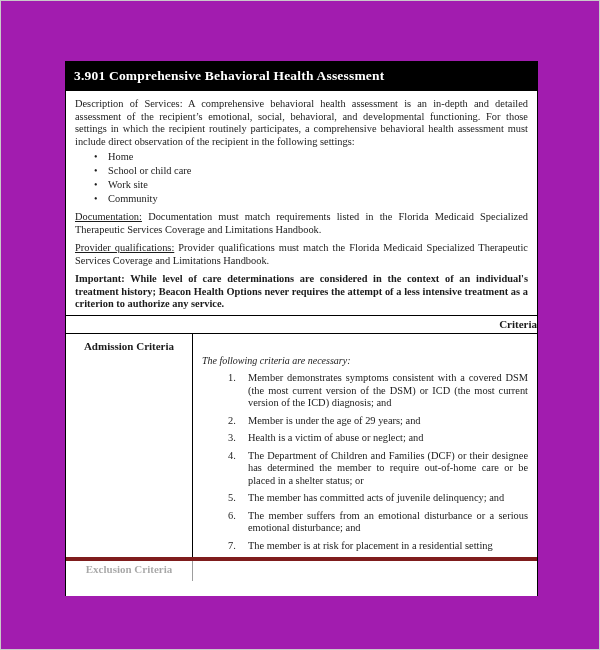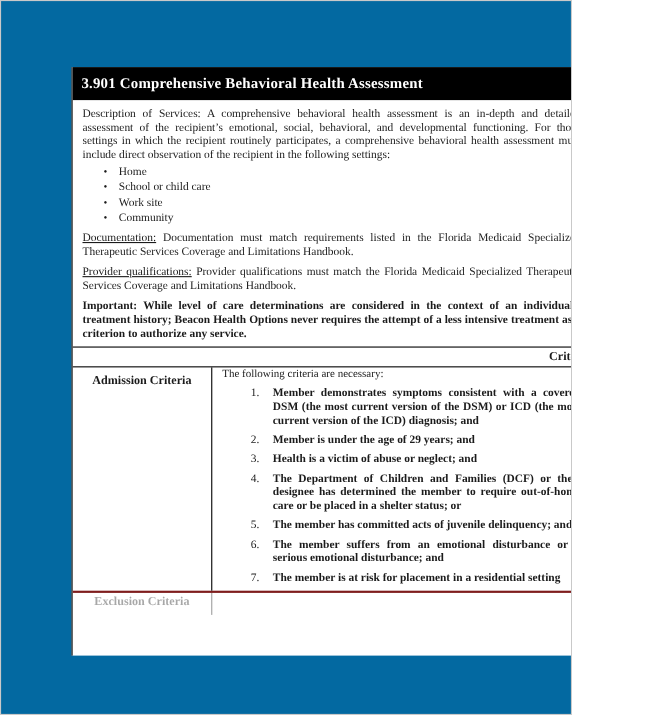"3.901 Comprehensive Behavioral Health" .canvas { background: #0369a1 -> #a21caf; width: 520px -> 600px }
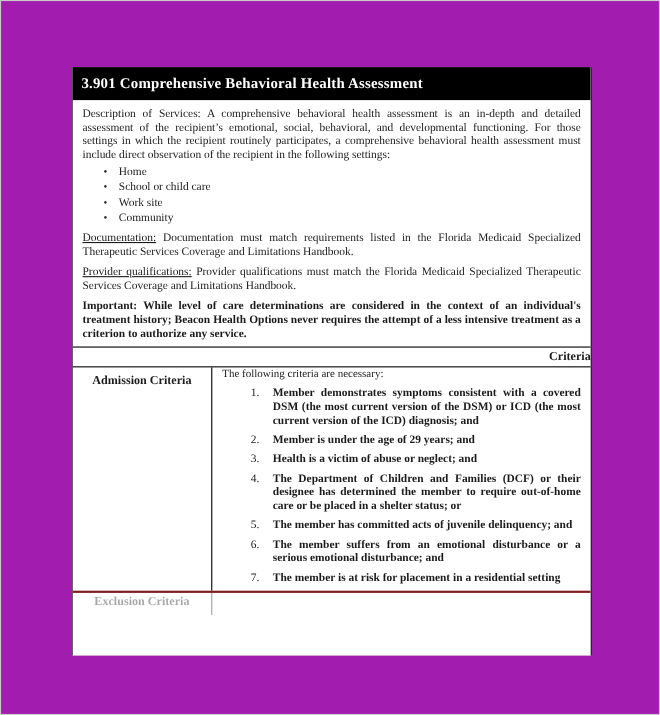"Admission Criteria" .t-row { border-bottom: 2px solid #7f1d1d -> 4px solid #7f1d1d }
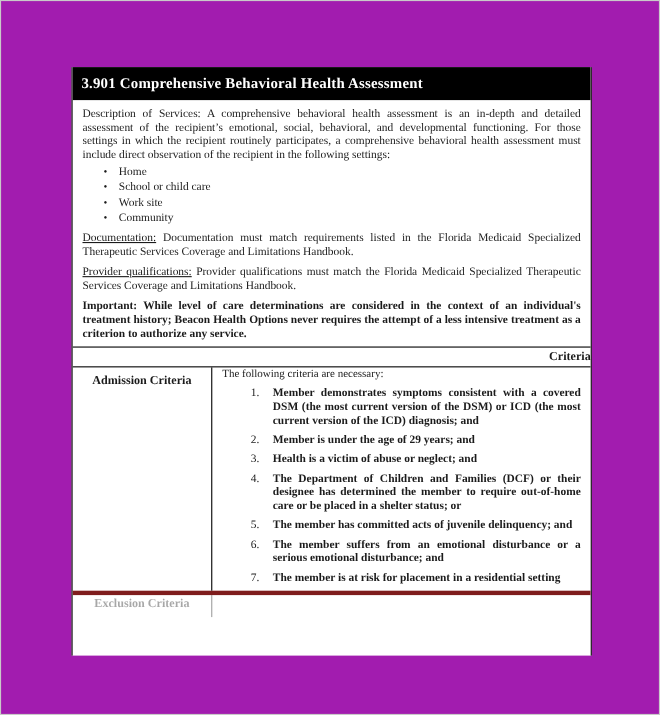"The following criteria are necessary:" .intro { font-style: none -> italic; margin-top: 0 -> 20px }
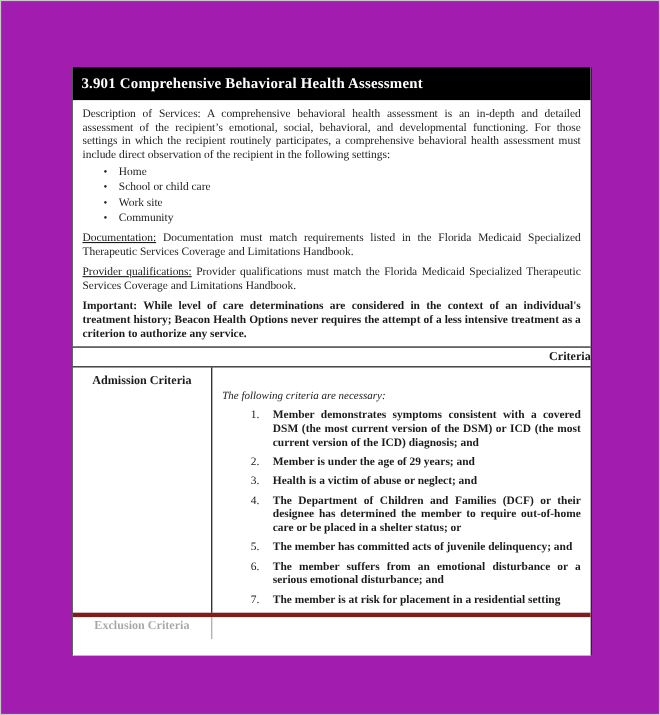"Member demonstrates symptoms consistent" .li-text { font-weight: bold -> none }
